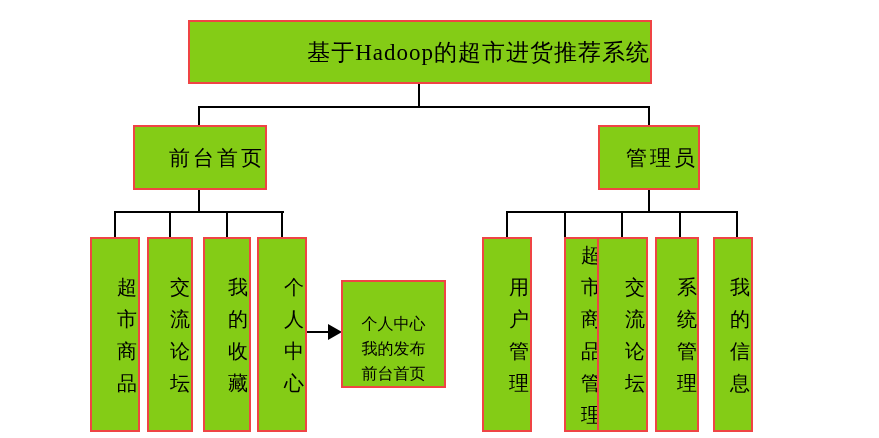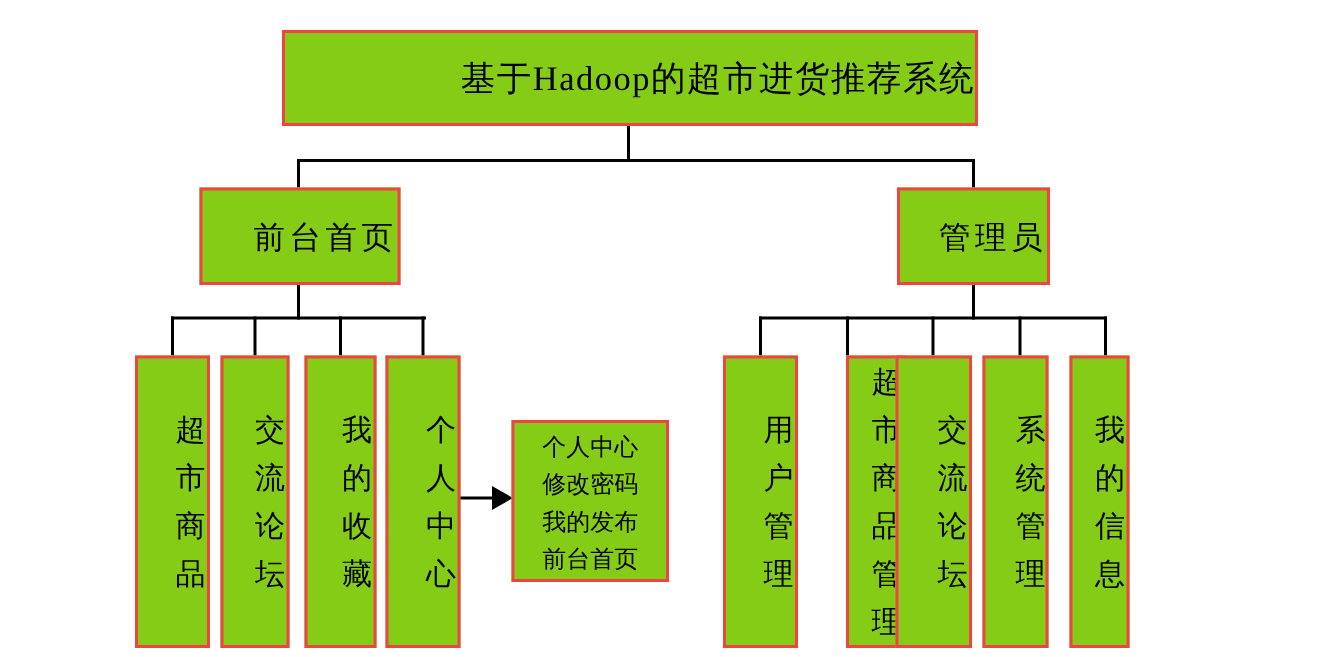"修改密码" div.note-line { html: <div>修改密码</div> -> none }
